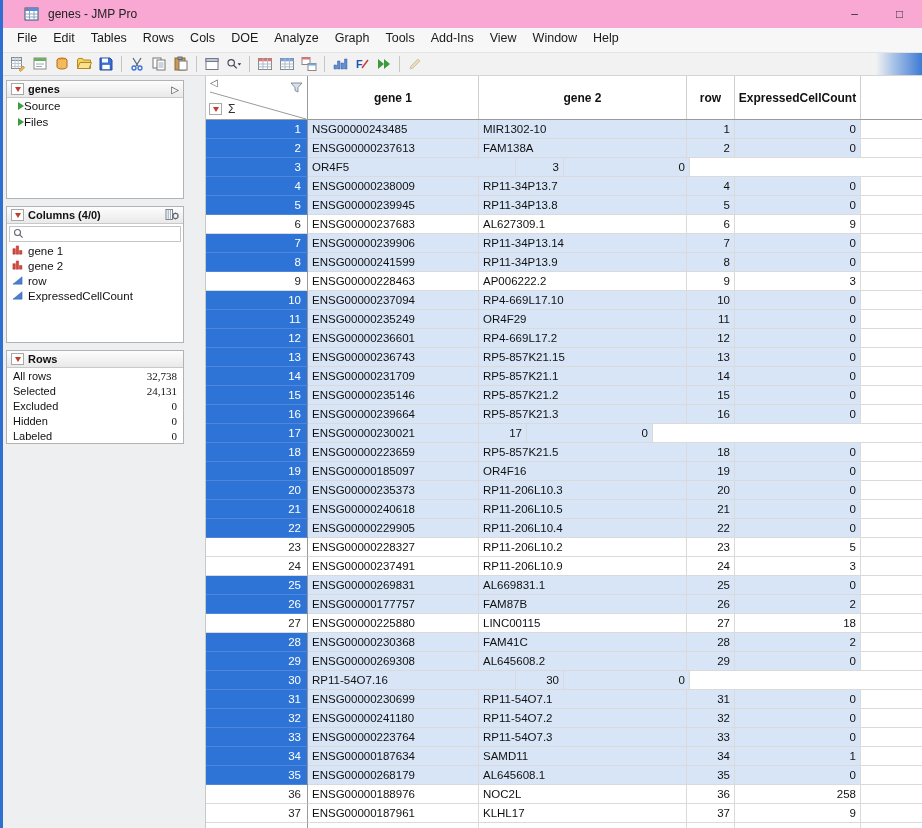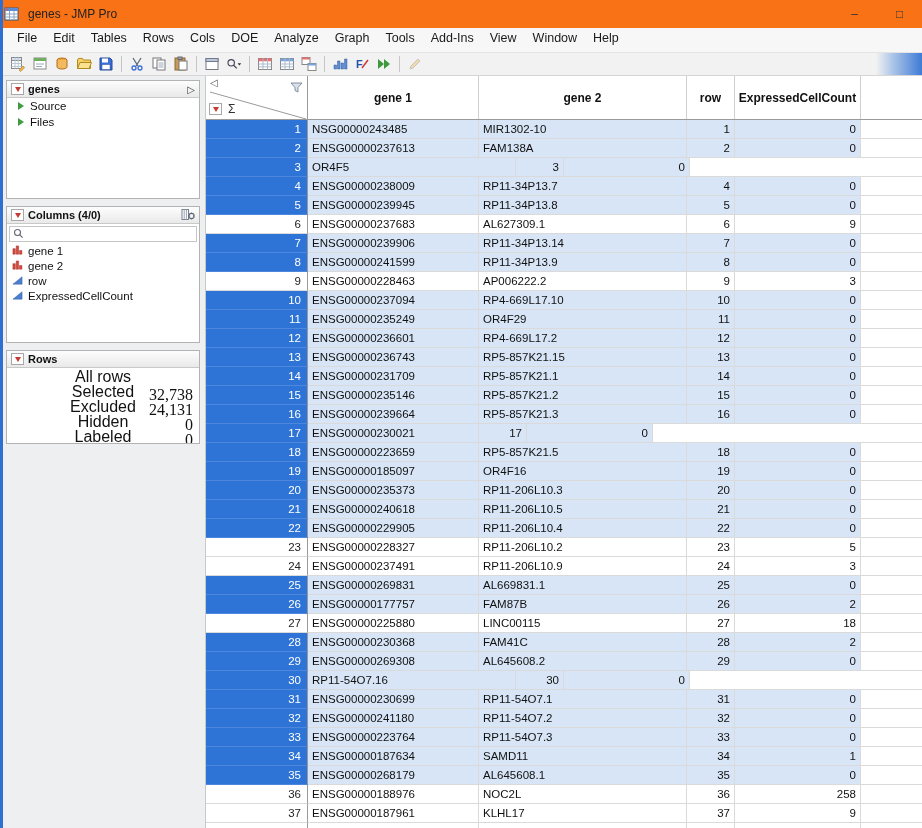"genes - JMP Pro" .titlebar { background: #f97316 -> #f9a8d4; padding-left: 1px -> 21px }
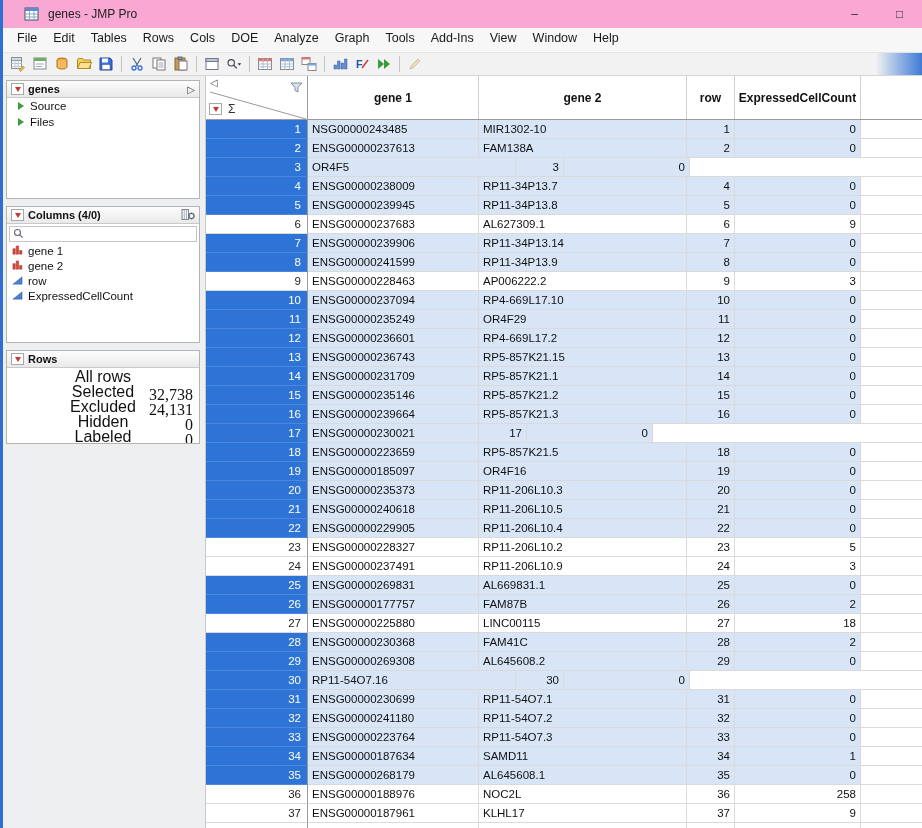"genes" .sidebar { padding: 4px 5px 0 3px -> 4px 21px 0 3px }
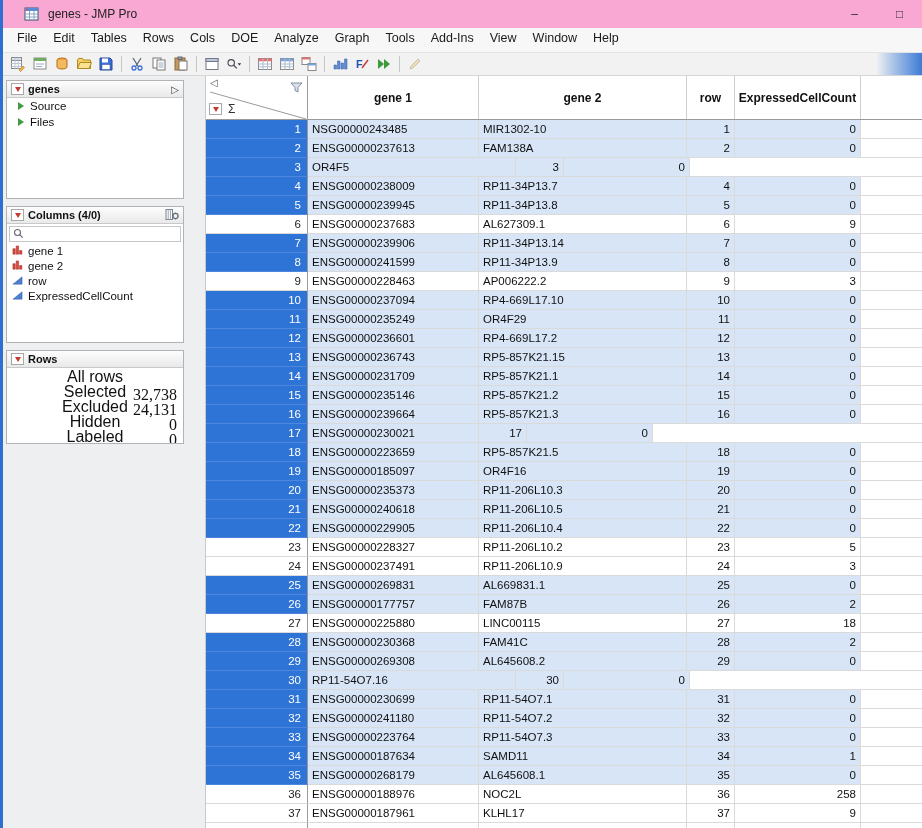"Source" .tree-item { gap: 6px -> 0 }
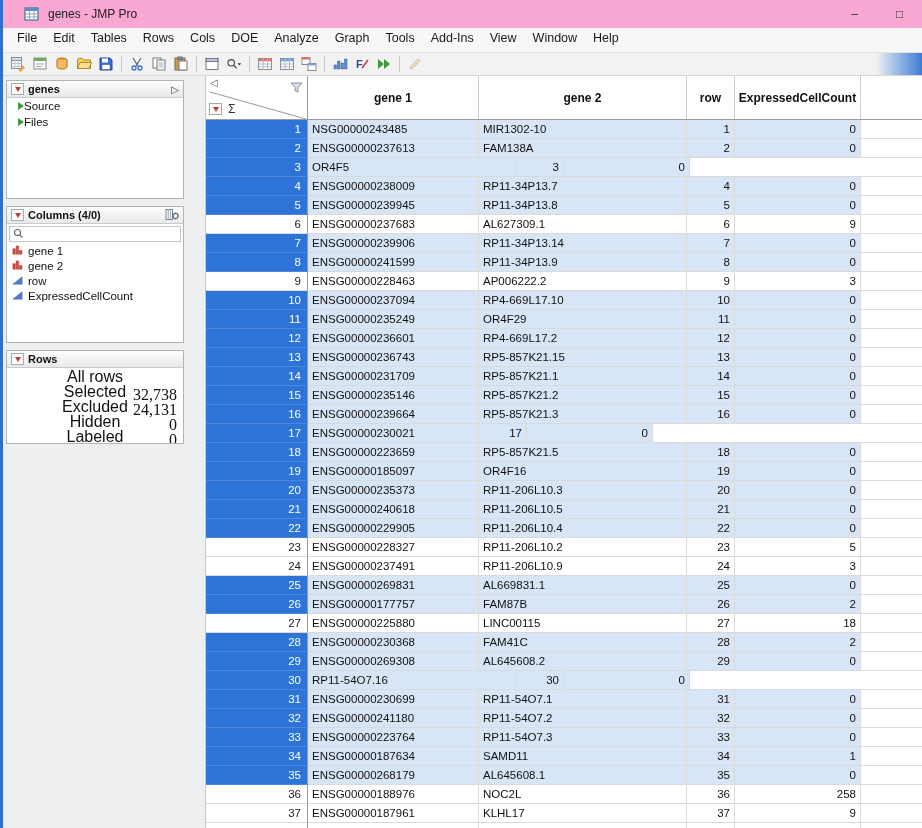"All rows" .stat-row { flex-direction: column -> none; font-size: 16px -> 11px }
